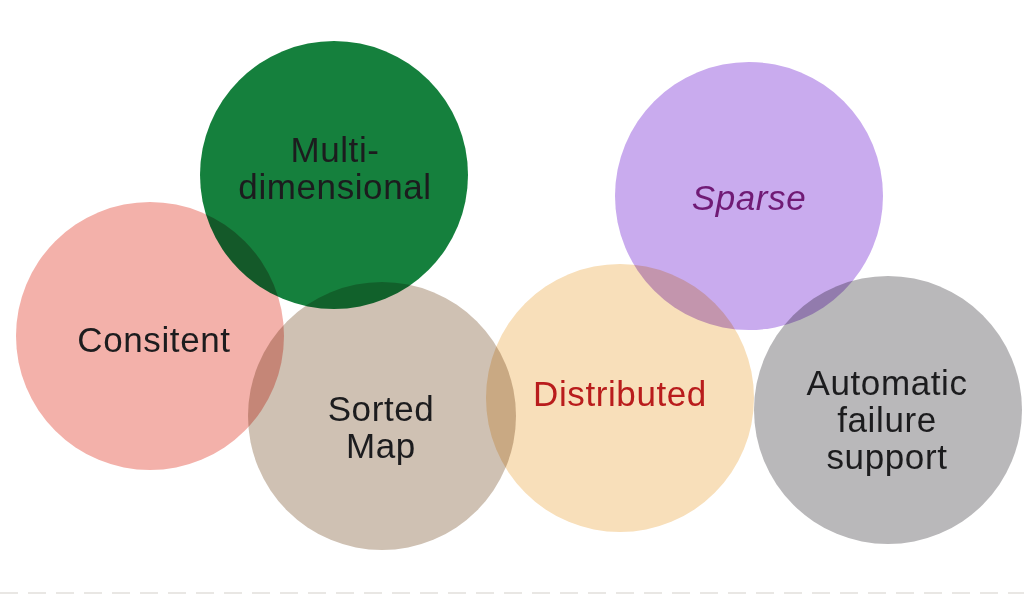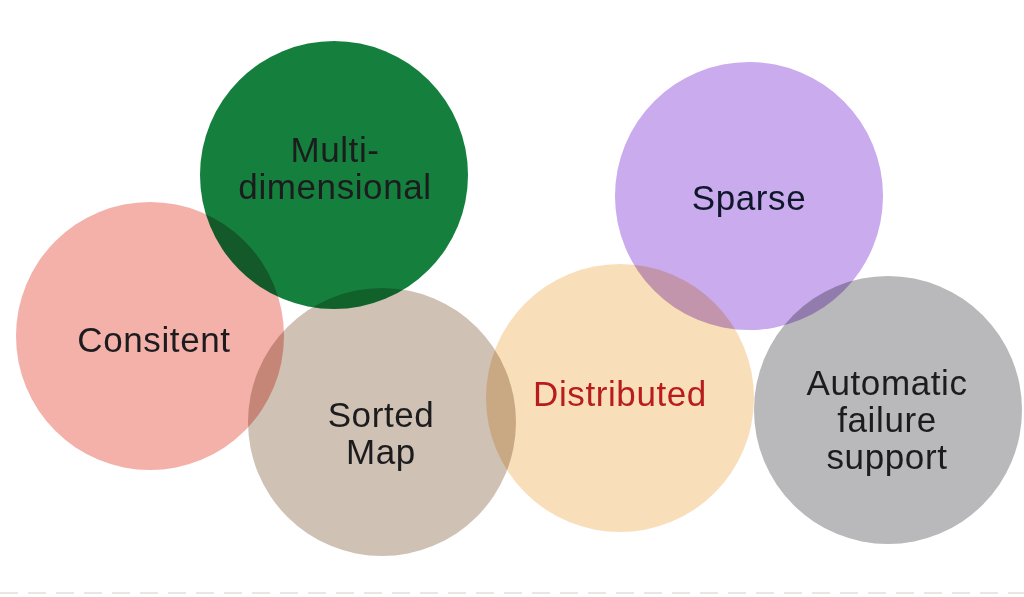"Sparse" span.bubble-label { color: #0f172a -> #701a75; font-style: none -> italic }
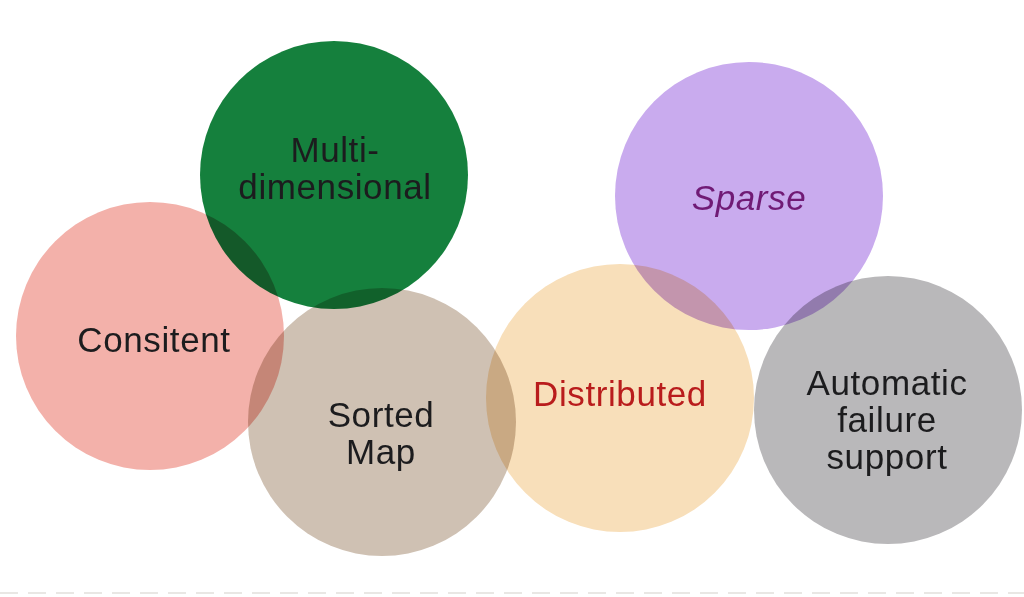"Sorted" .b-sortedmap { top: 288px -> 282px }
